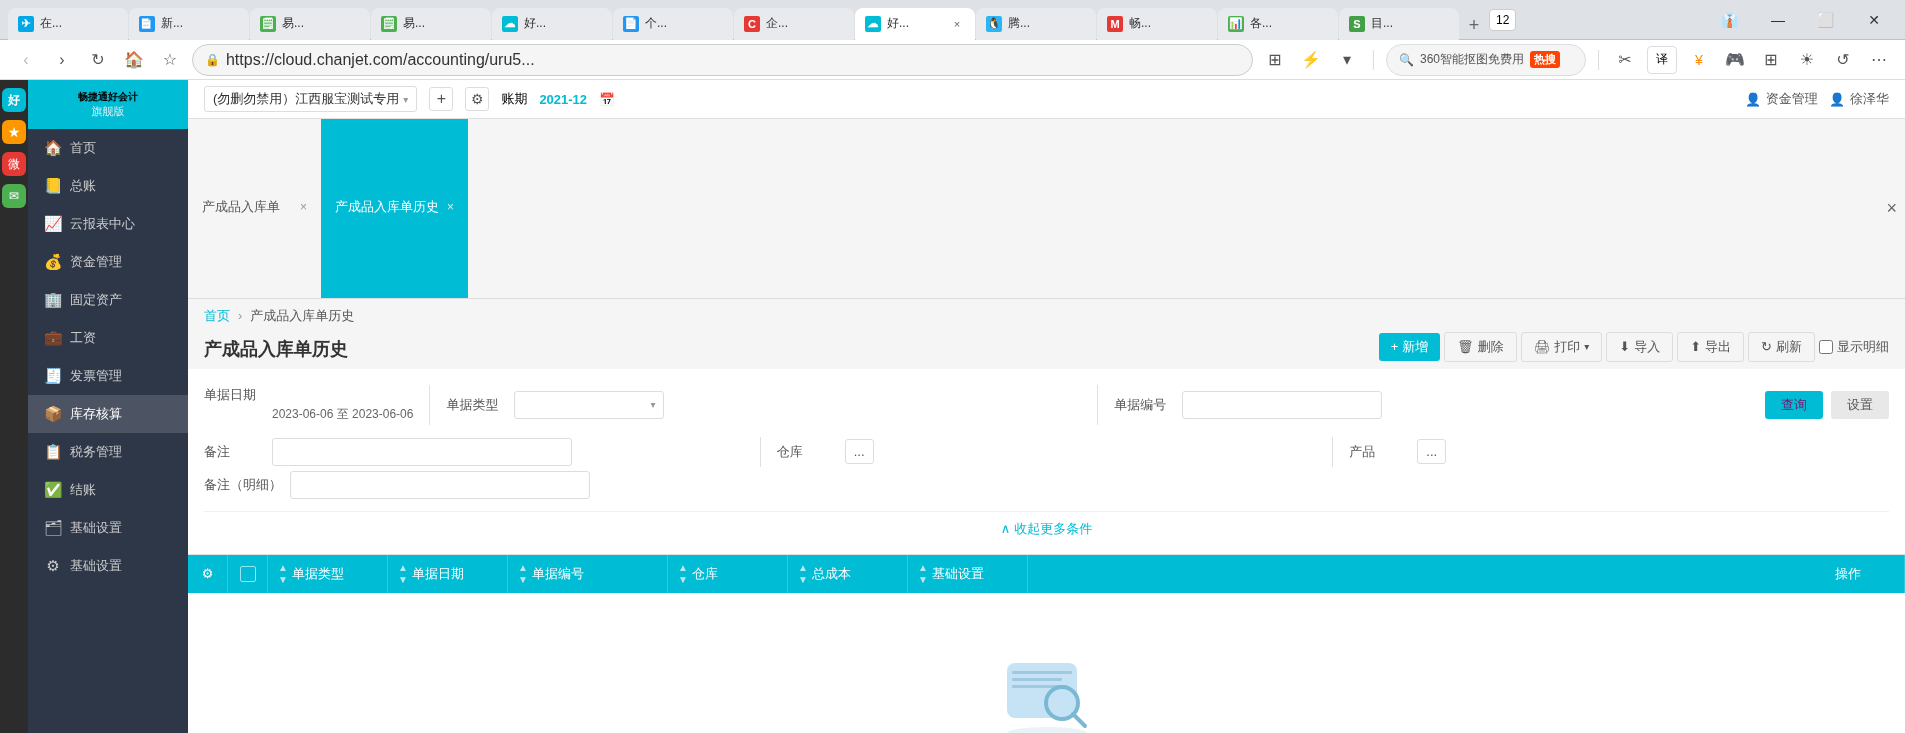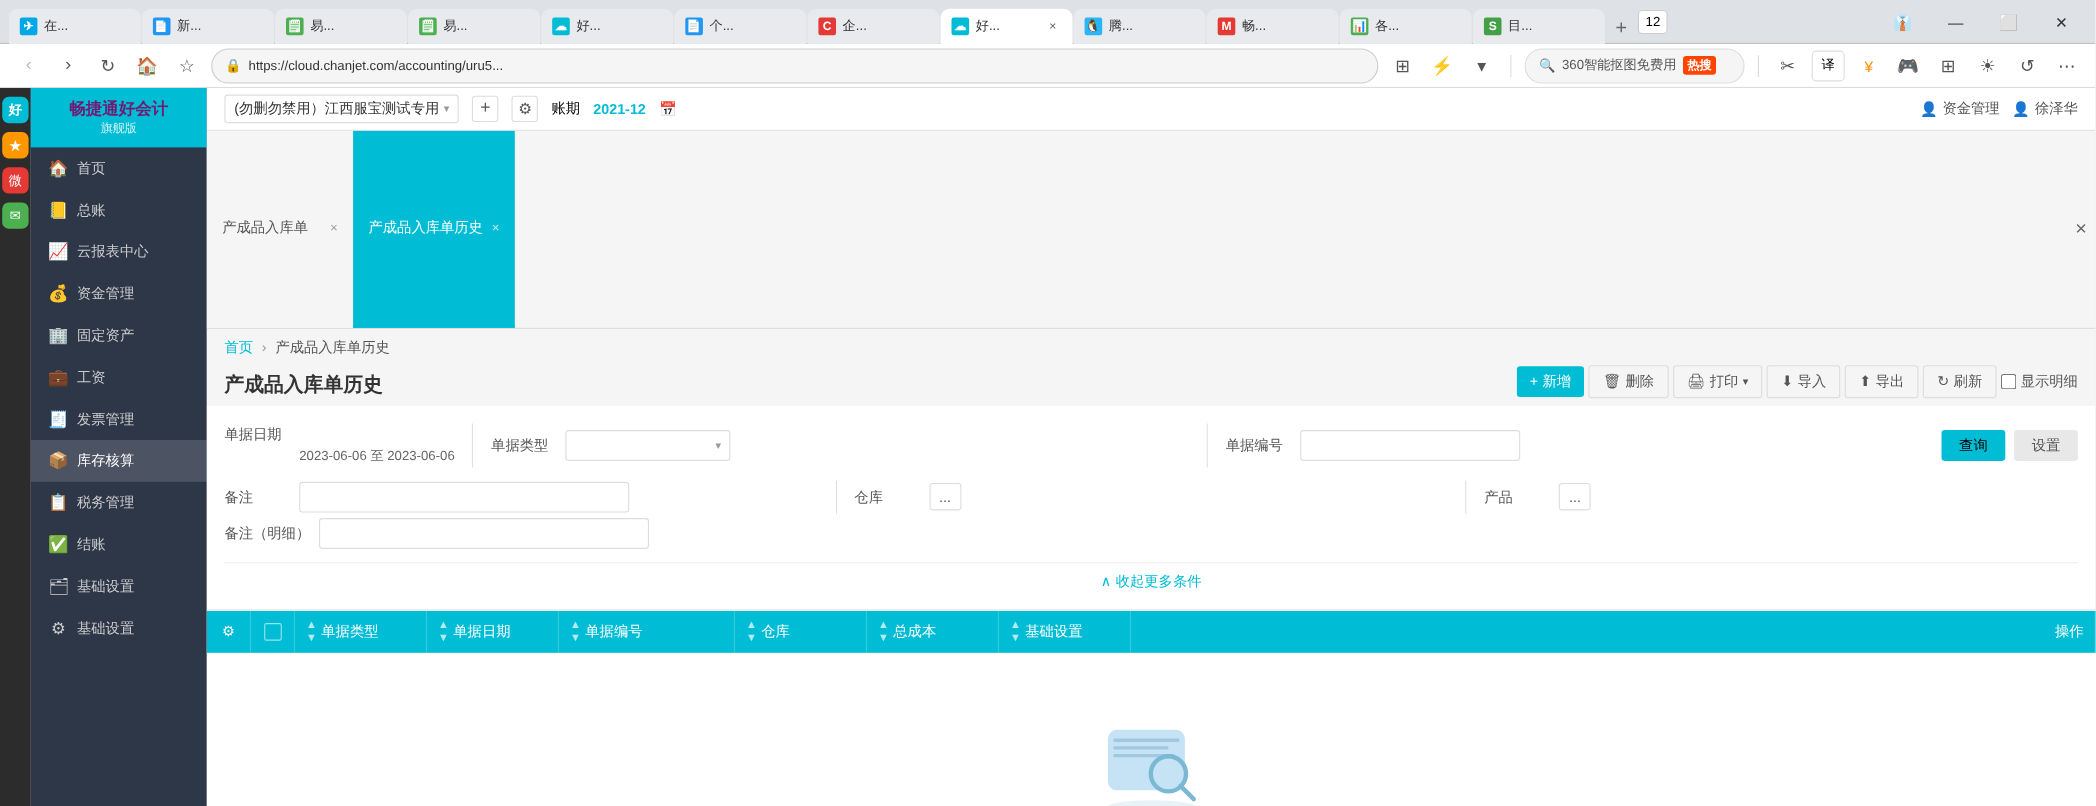"https://cloud.chanjet.com/accounting/uru" .address-text { font-size: 12px -> 16px }
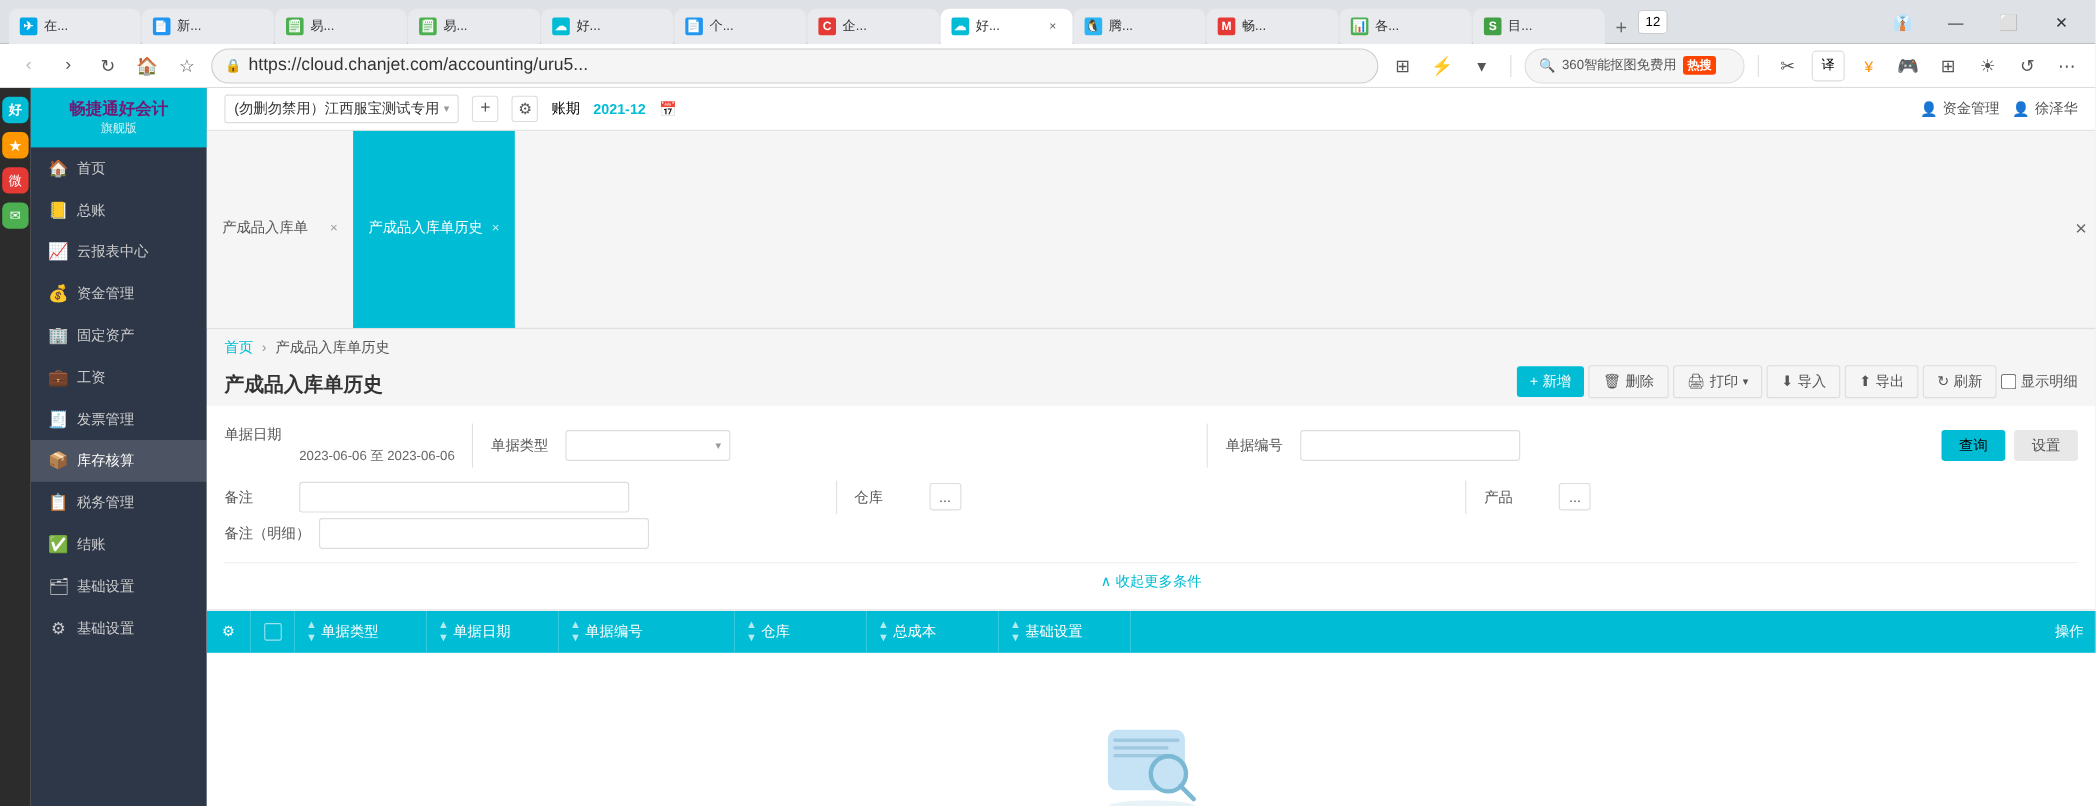"畅捷通好会计" .sidebar-logo-text { color: #701a75 -> #000000; font-size: 15px -> 10px }
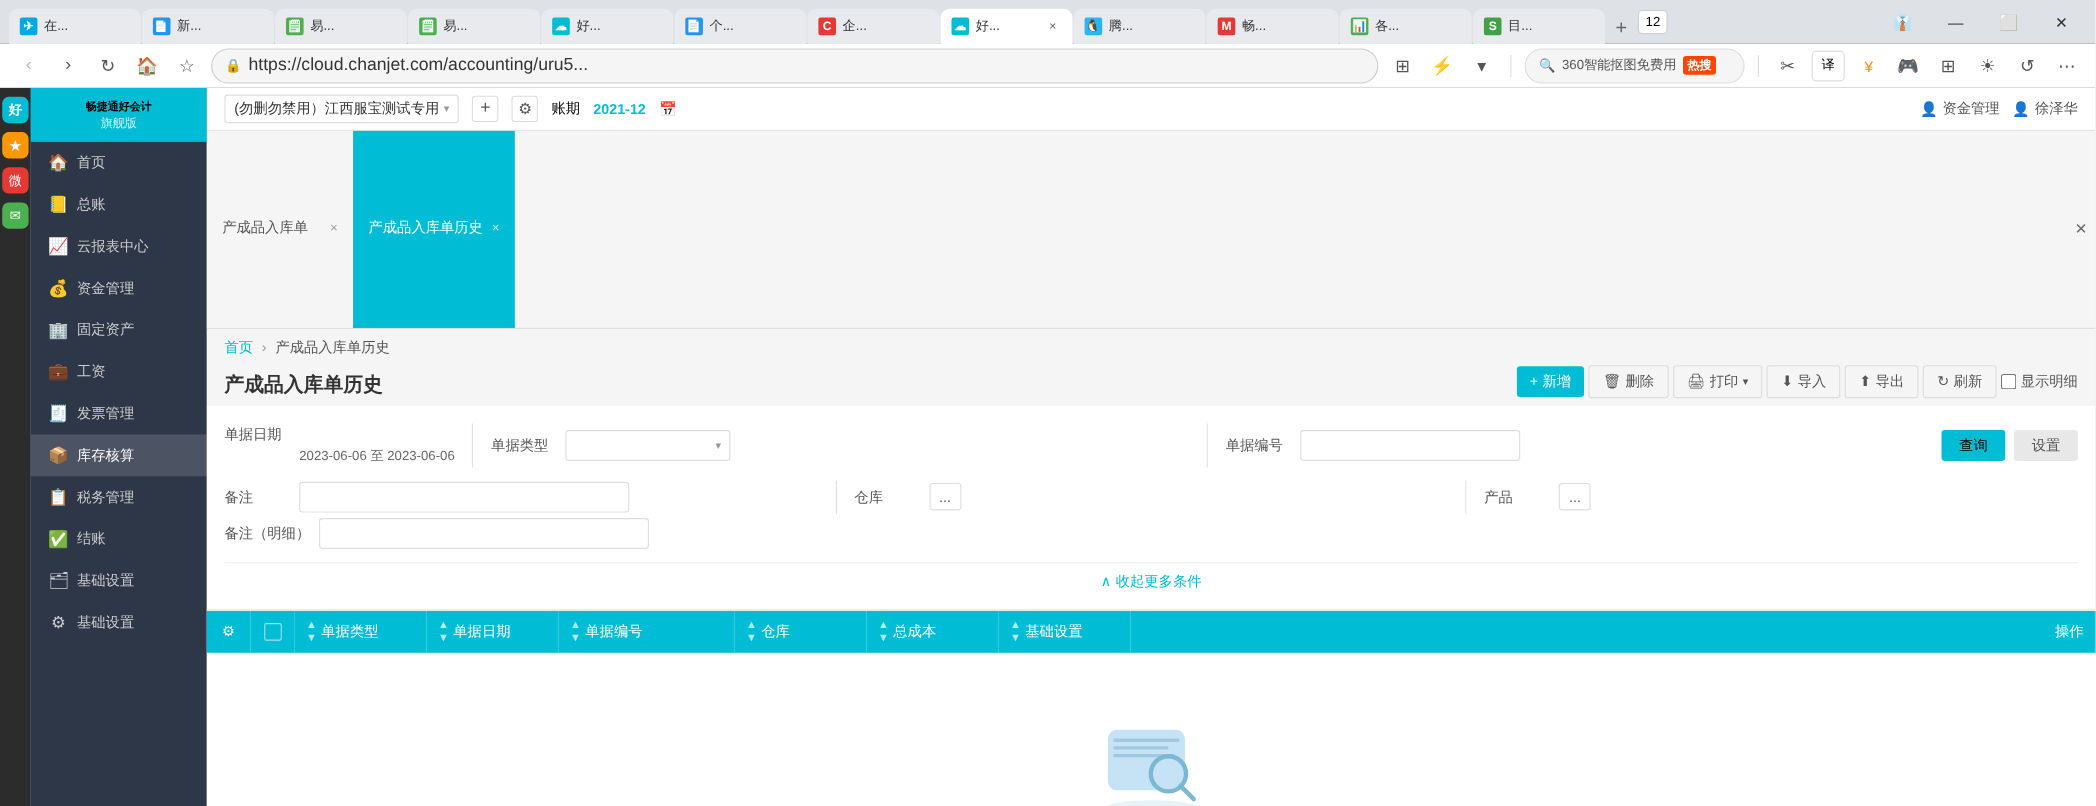"查询" .search-btn { color: #000000 -> #701a75 }
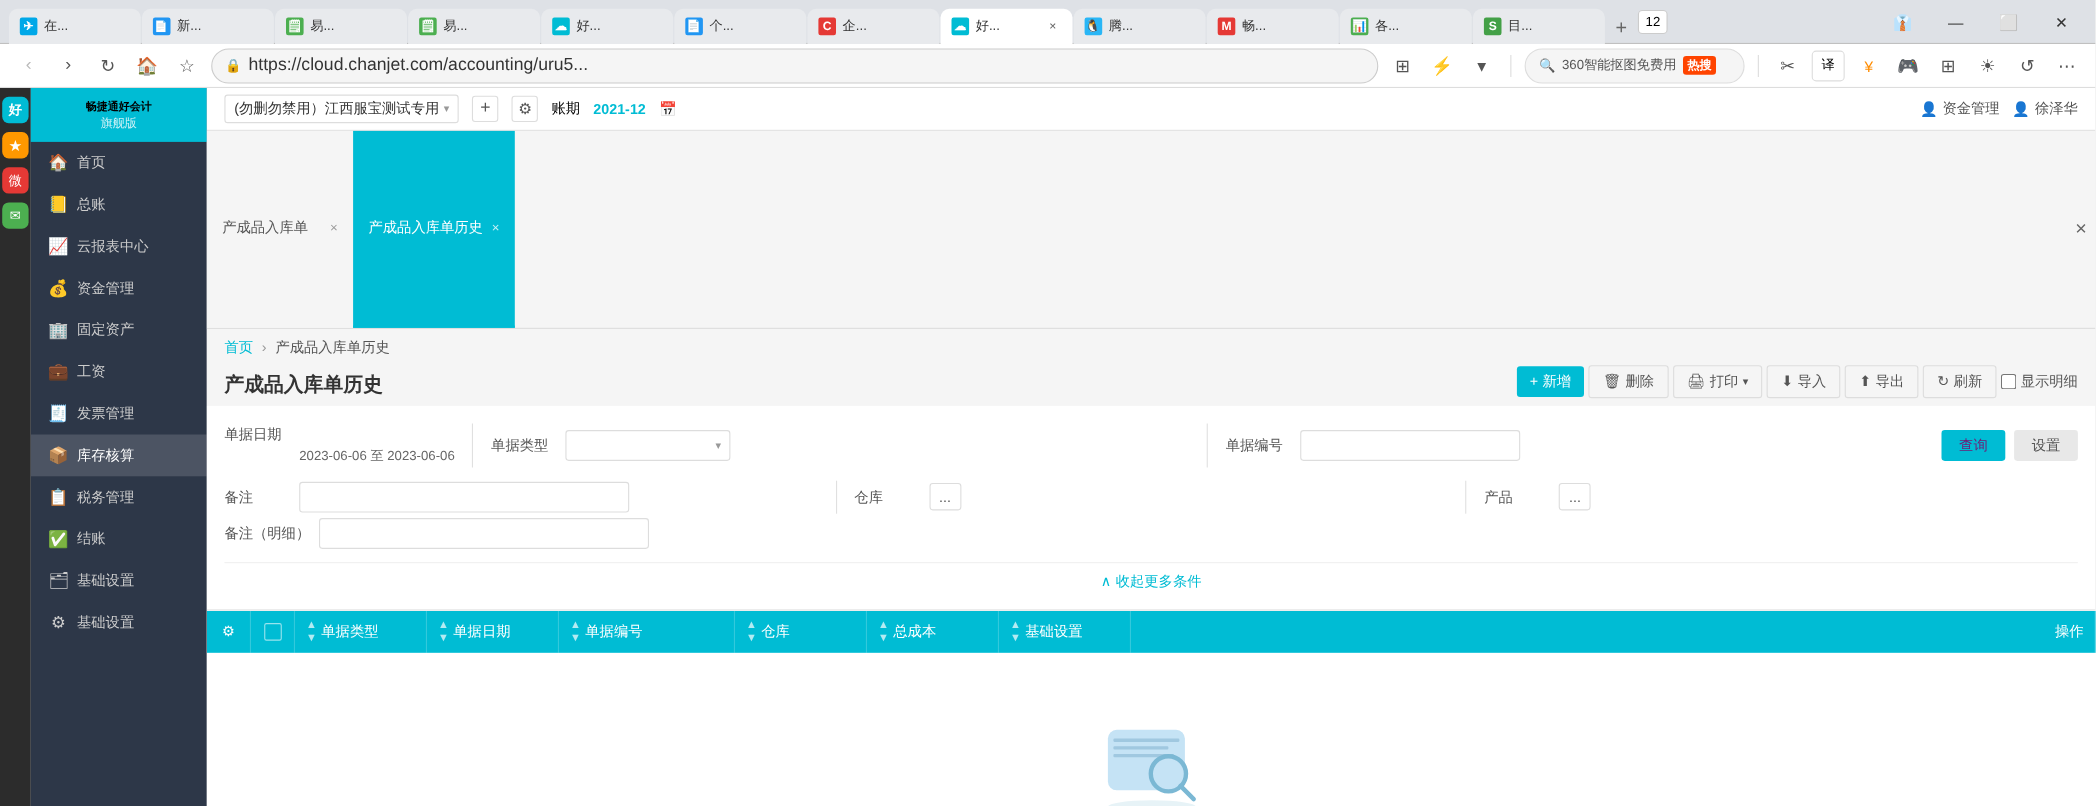"操作" .th-cell.actions { justify-content: flex-end -> flex-start }
